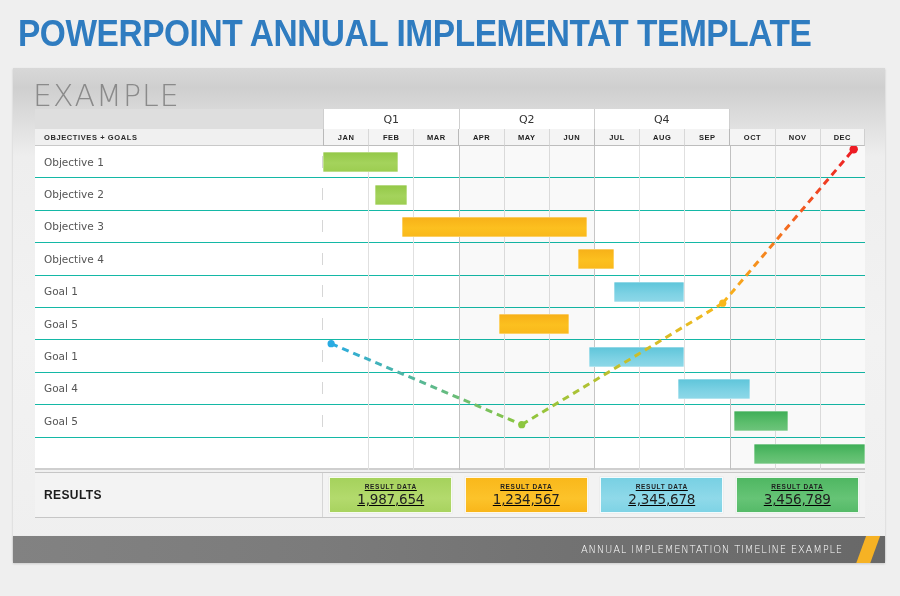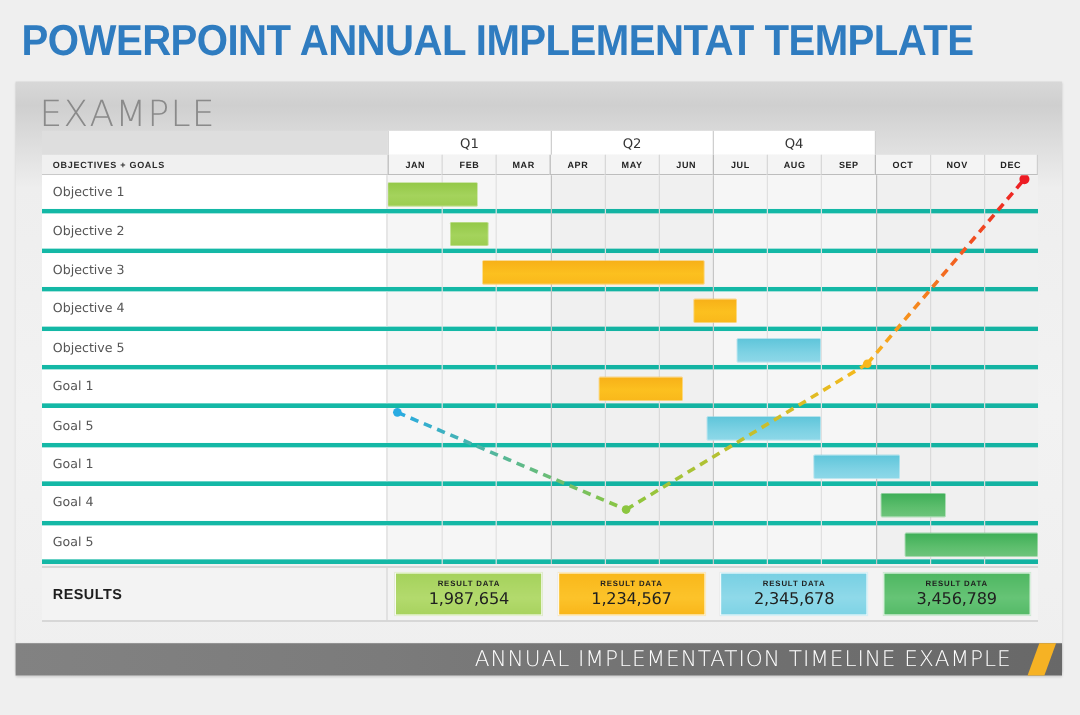"Objective 1" .row { align-items: none -> center; border-bottom: 4px solid #14b8a6 -> 1px solid #14b8a6 }
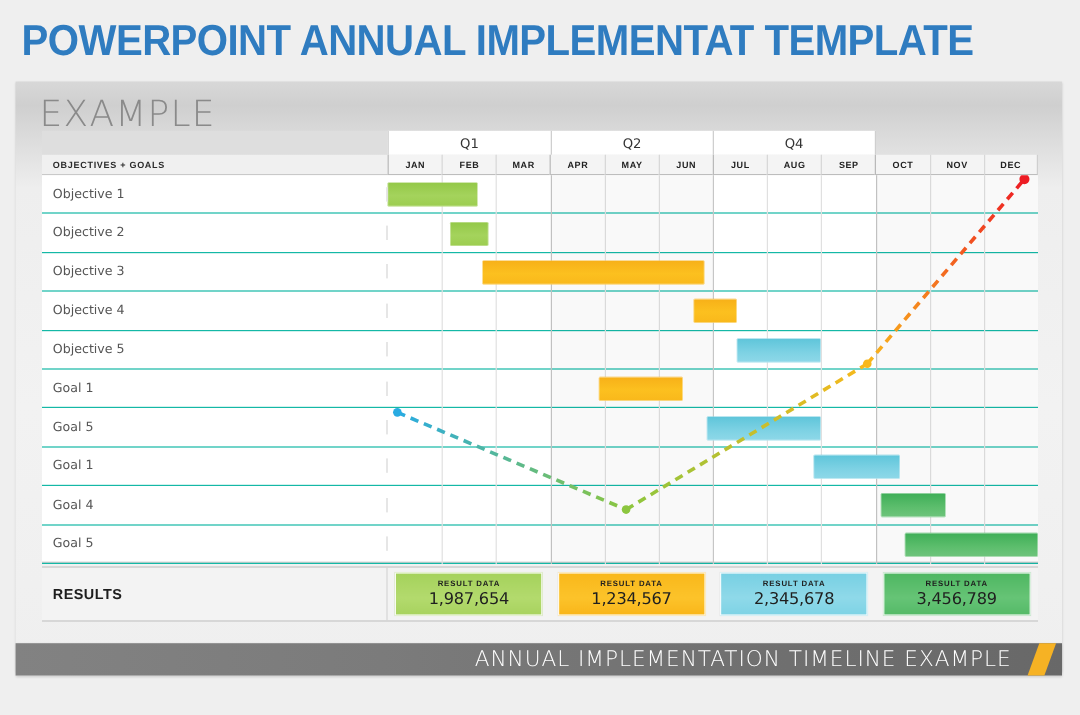"Objective 5" div.row { html: <div> <div>Objective 5</div> <div></div> </div> -> none }
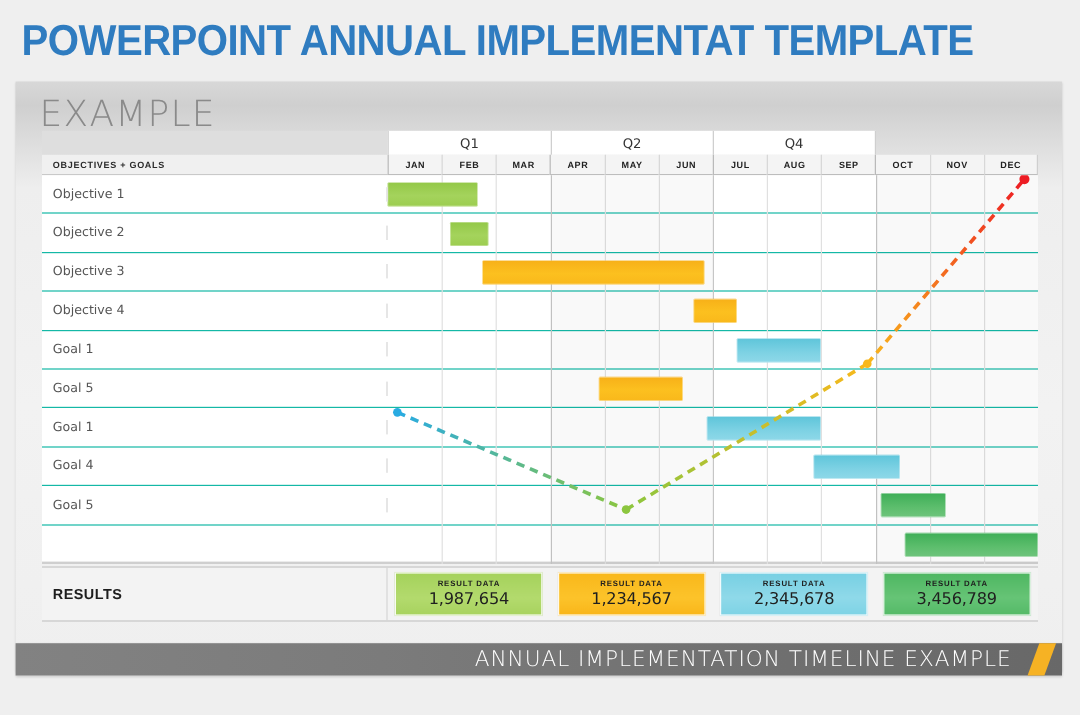"1,987,654" #results-cells { text-decoration: none -> underline }
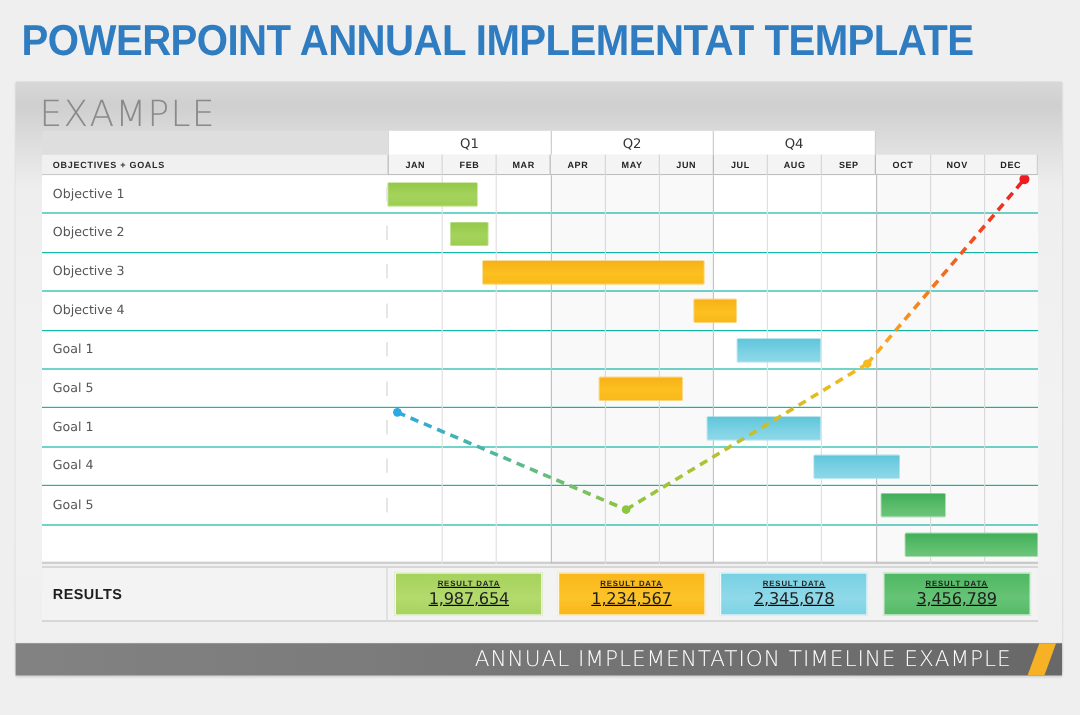"ANNUAL IMPLEMENTATION TIMELINE EXAMPLE" #footer-text { font-size: 18px -> 10px }
